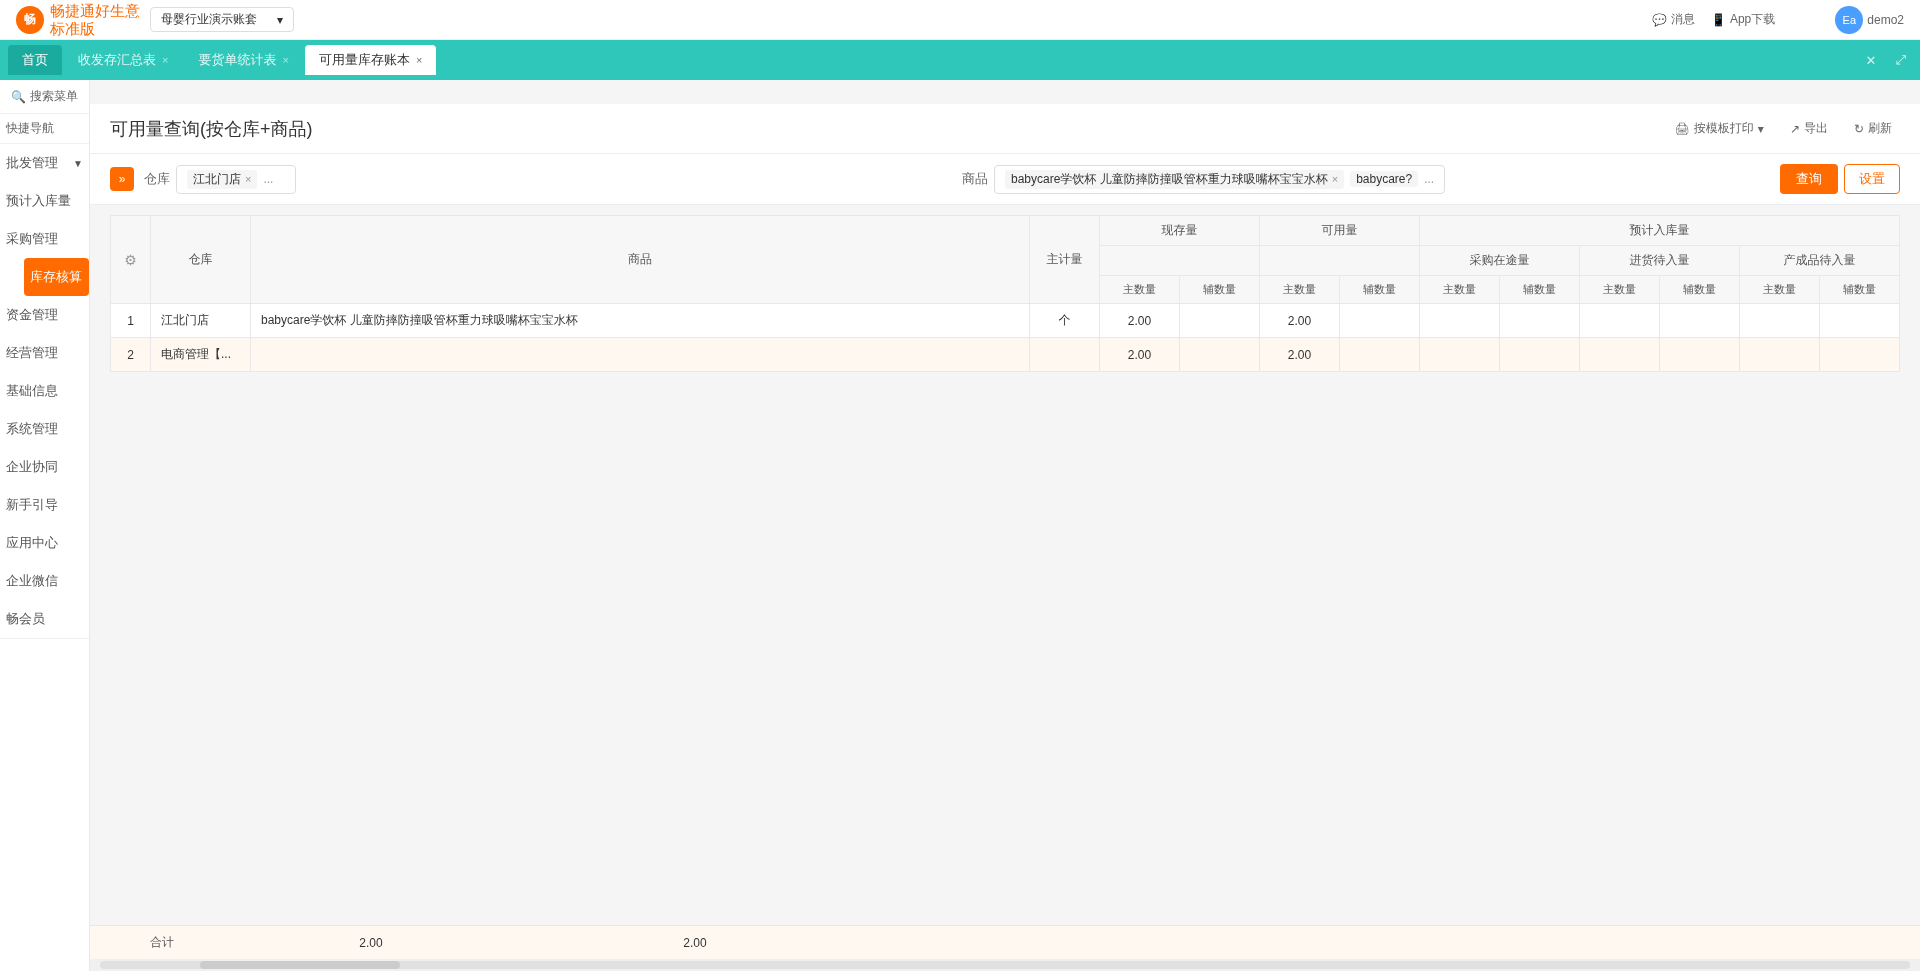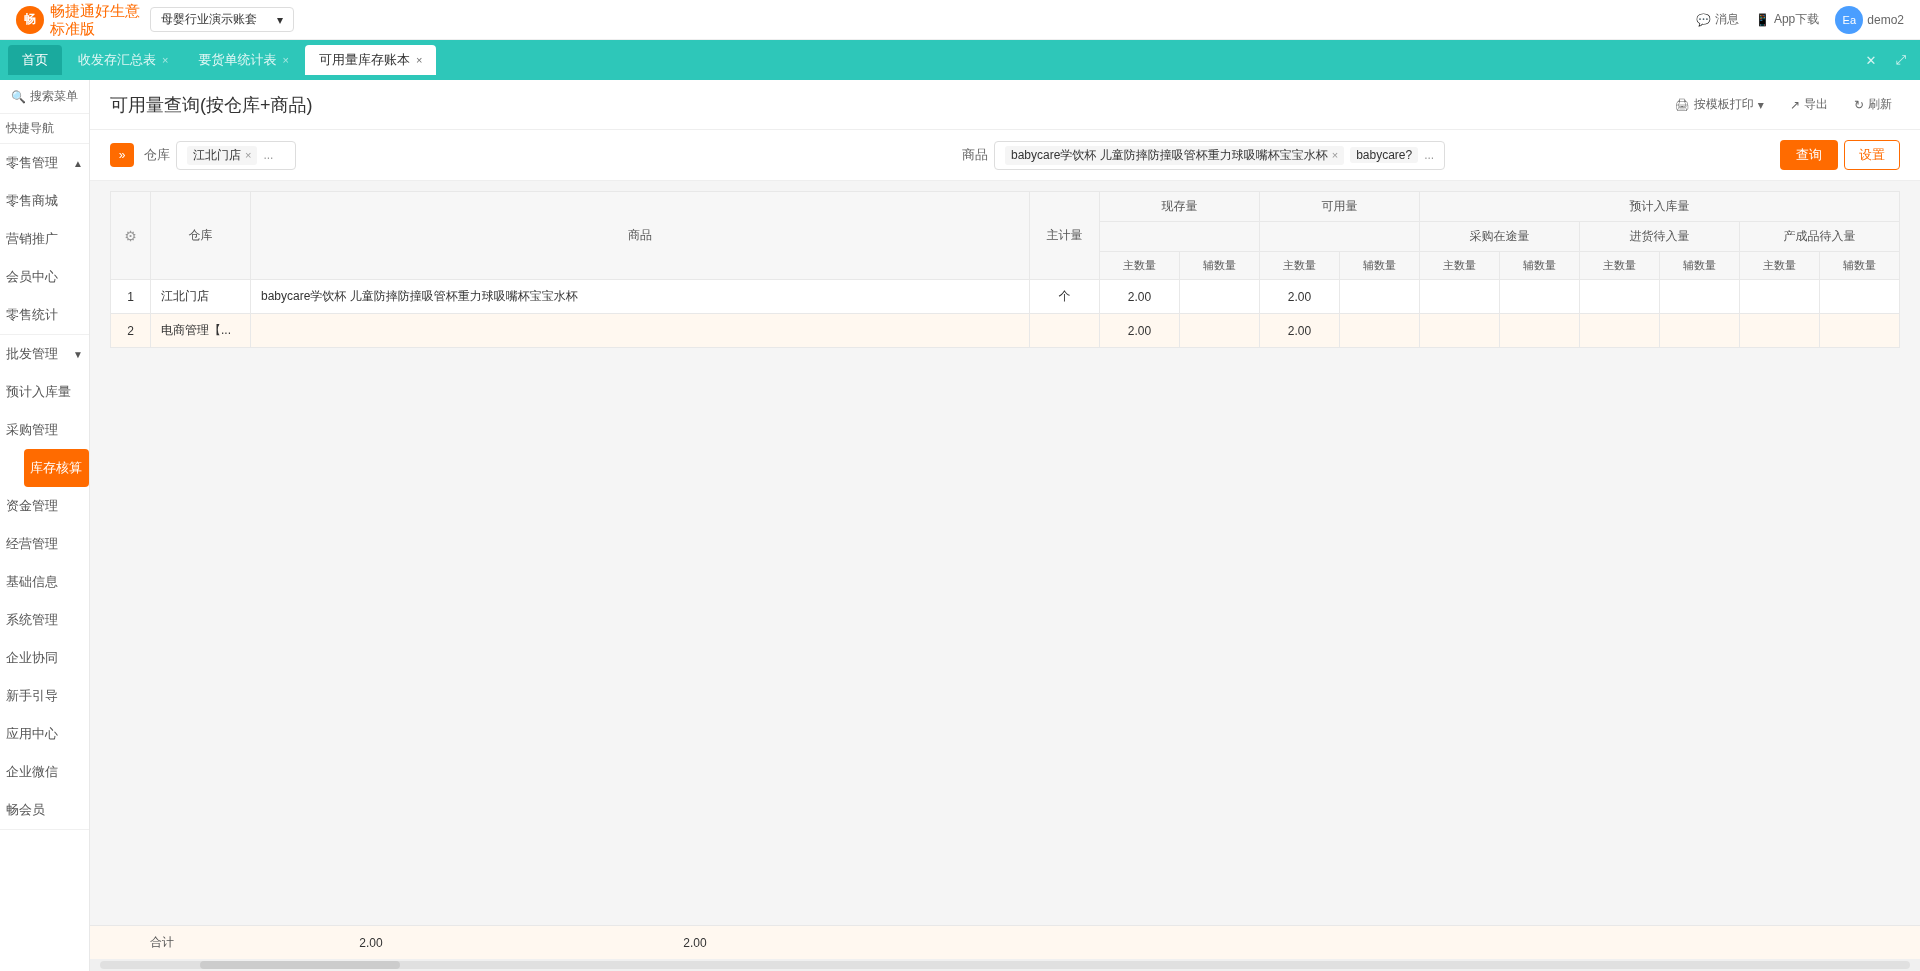"Ea" .avatar { margin-left: none -> 44px }
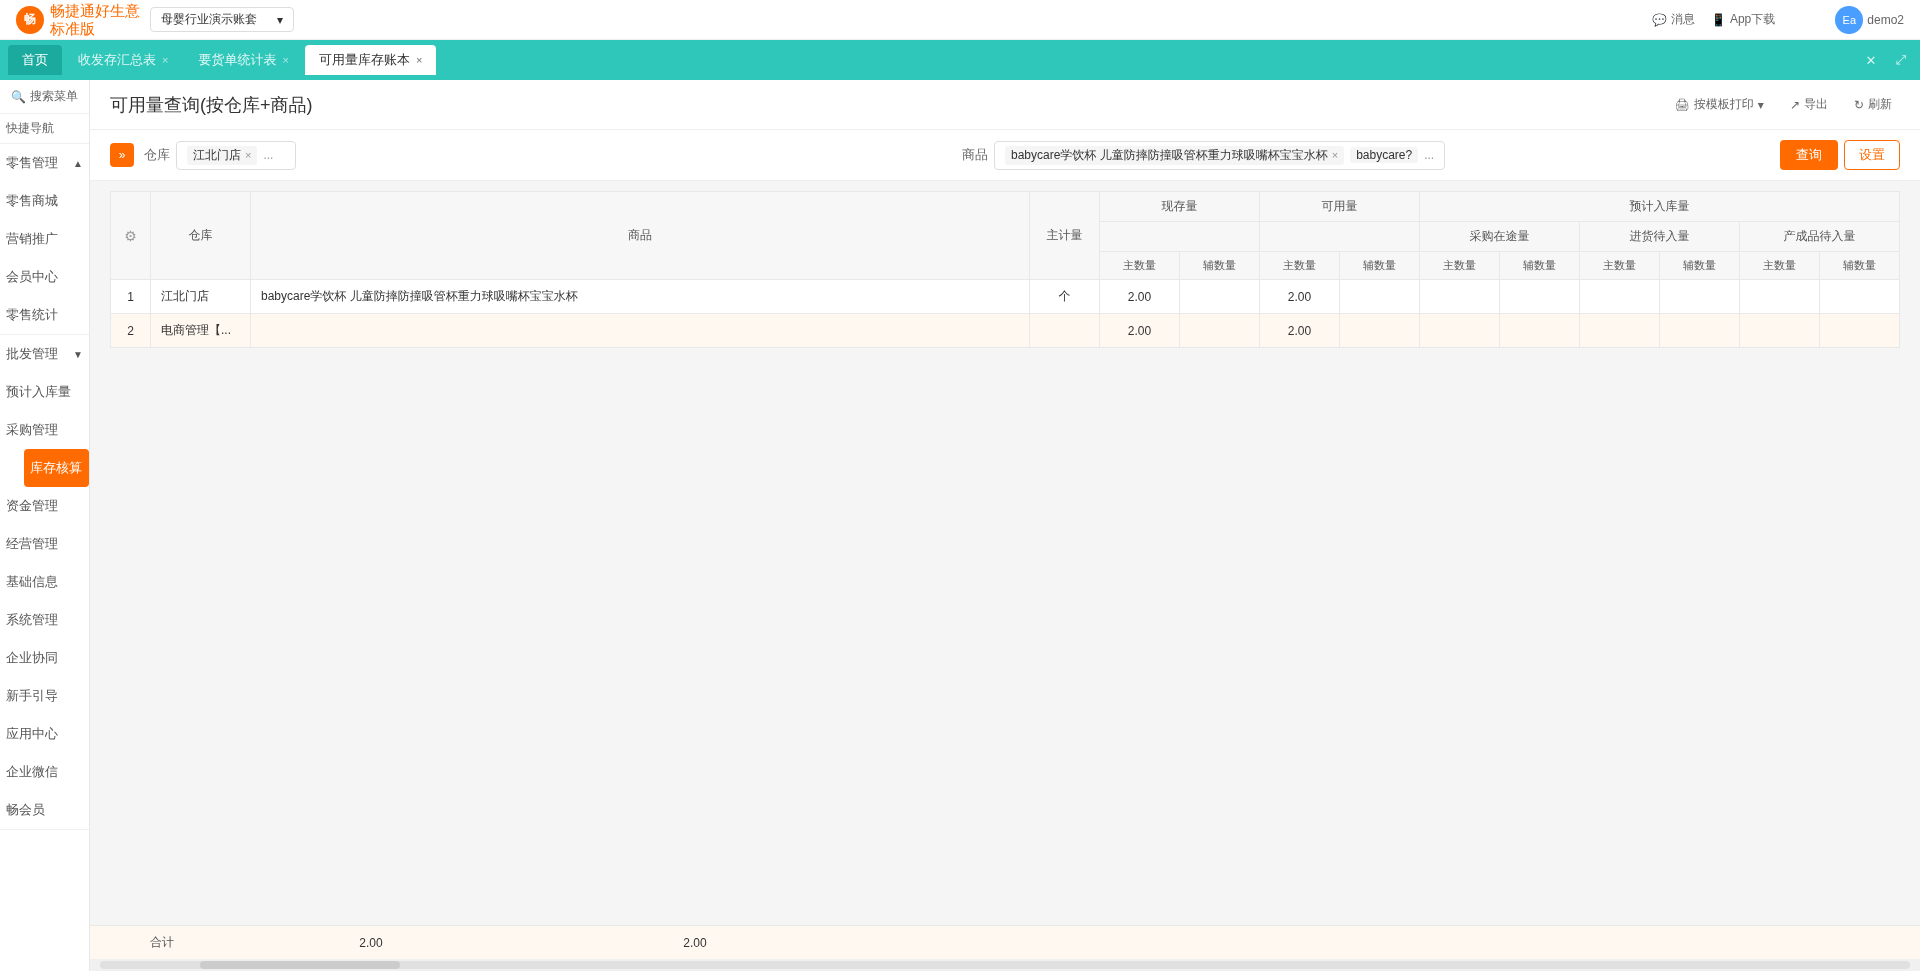"可用量查询(按仓库+商品)" .page-header { margin-top: none -> 24px }
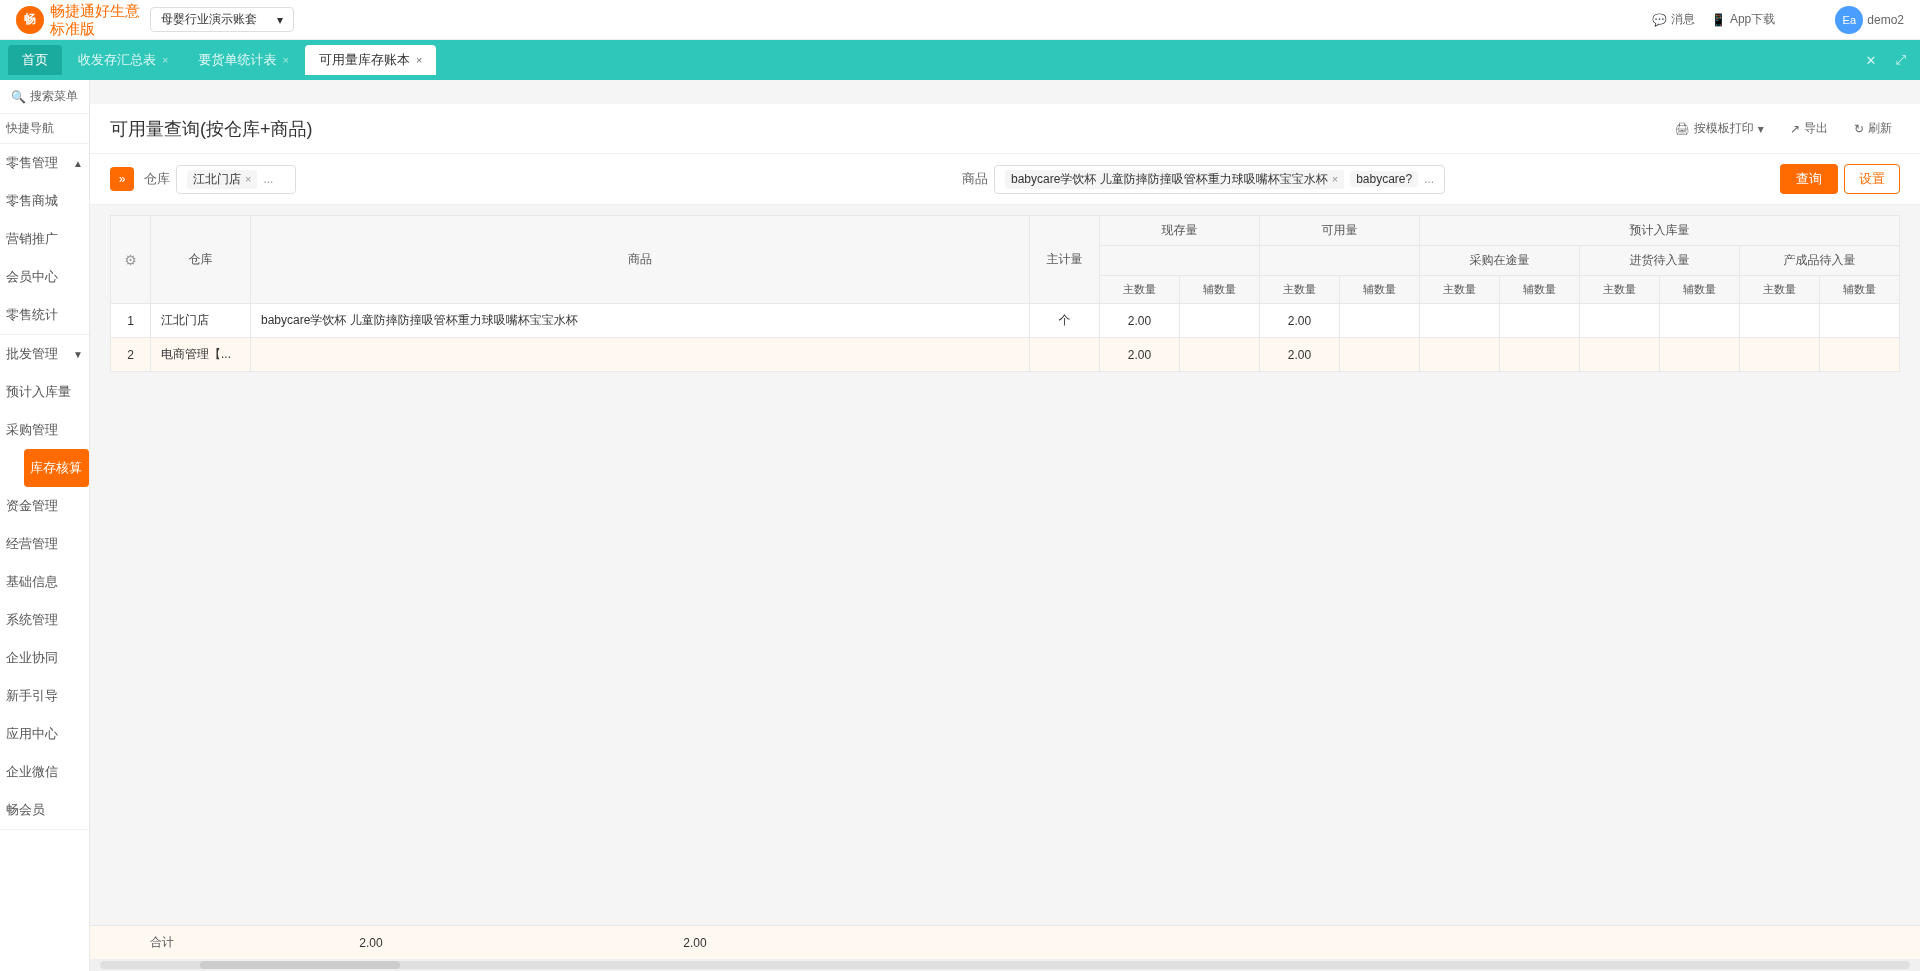"零售管理" div.sidebar-section { html: <div> <div> <span>零售管理</span> <span>▲</span> </div> <div> <span>零售商城</span> </div> <div> <span>营销推广</span> </div> <div> <span>会员中心</span> </div> <div> <span>零售统计</span> </div> </div> -> none }
